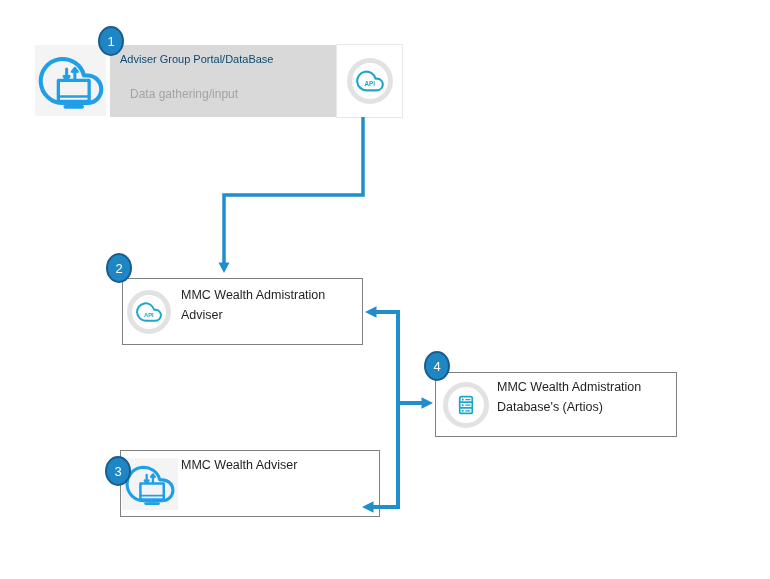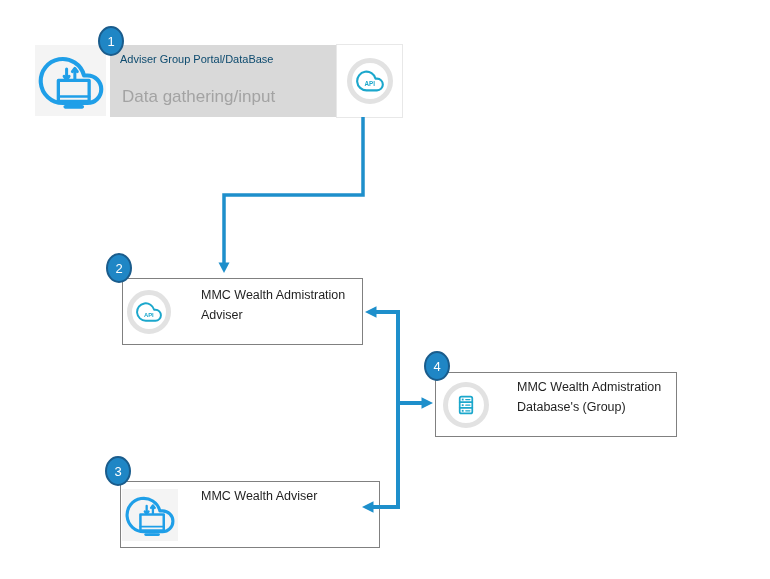"Data gathering/input" .gray-sub { font-size: 17px -> 12px; left: 12px -> 20px }
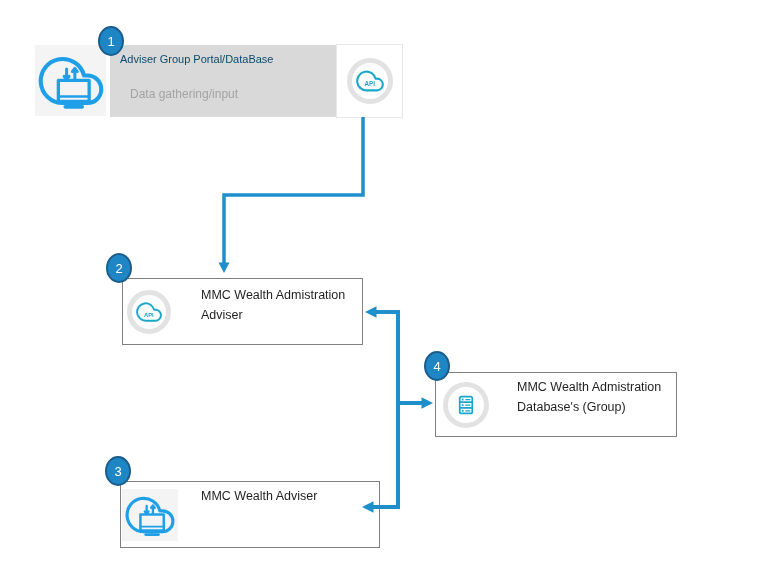"MMC Wealth Admistration" .node-text { margin-left: 20px -> none }
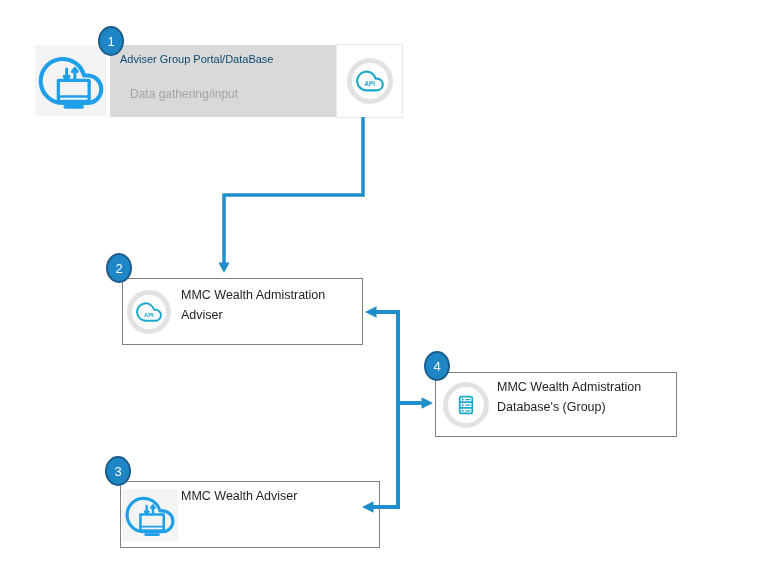"Database's (Group)" div { text: Group -> Artios }
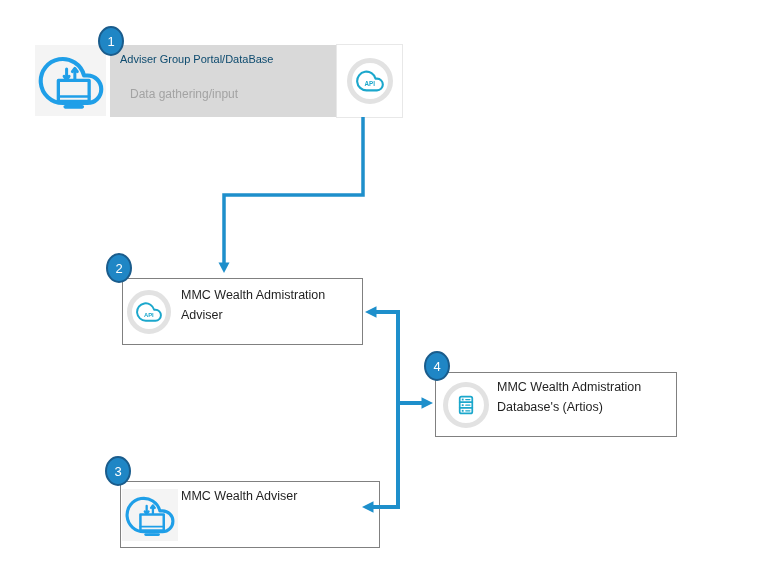"MMC Wealth Adviser" div.node-box { top: 481px -> 450px }
